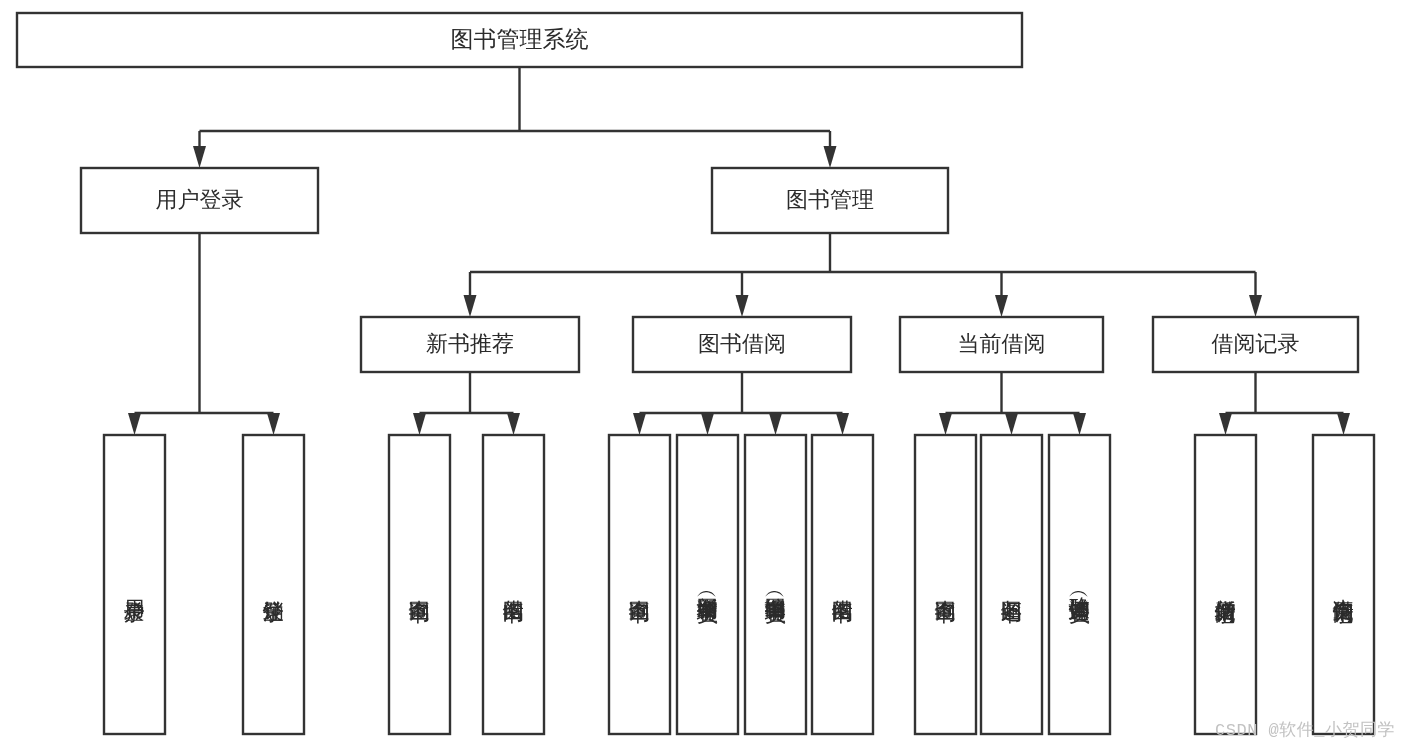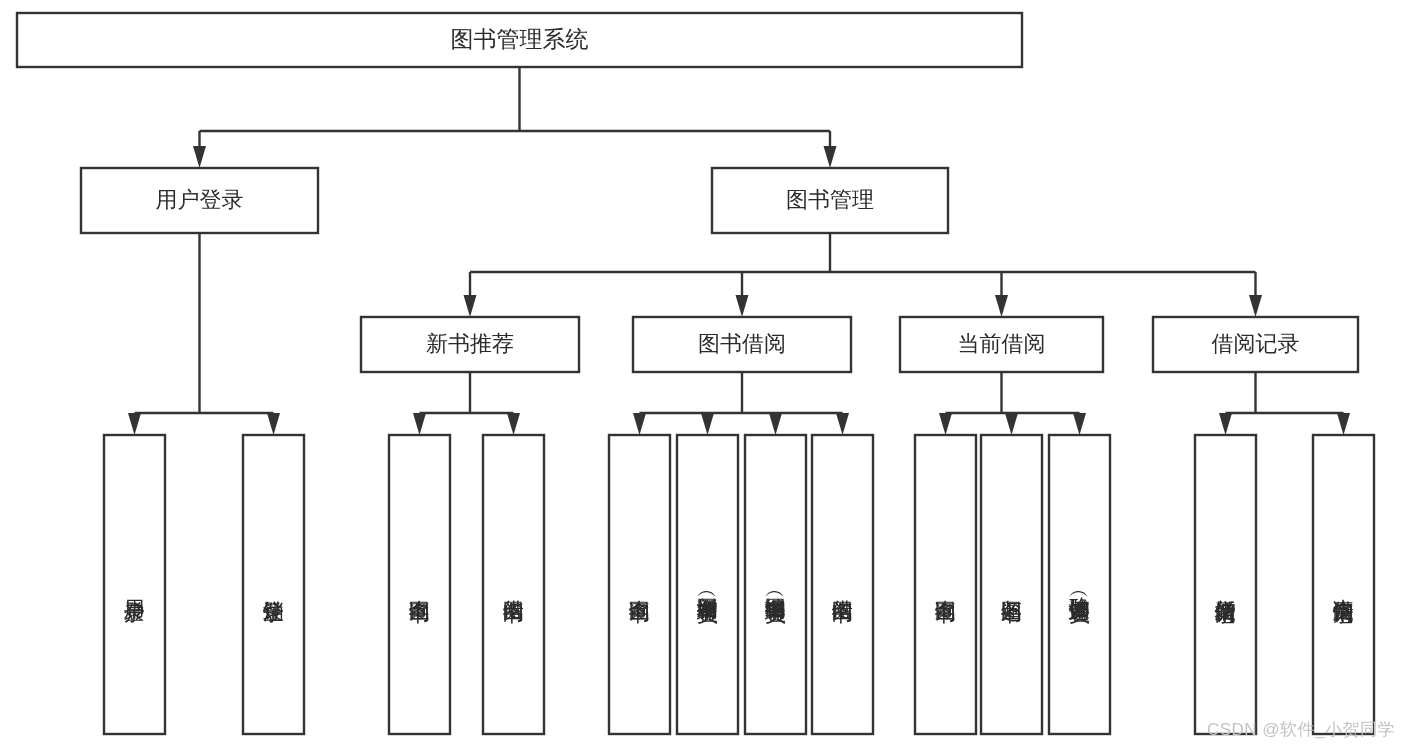"CSDN @软件_小贺同学" .watermark { font-family: Liberation Sans, sans-serif -> Liberation Mono, monospace }
